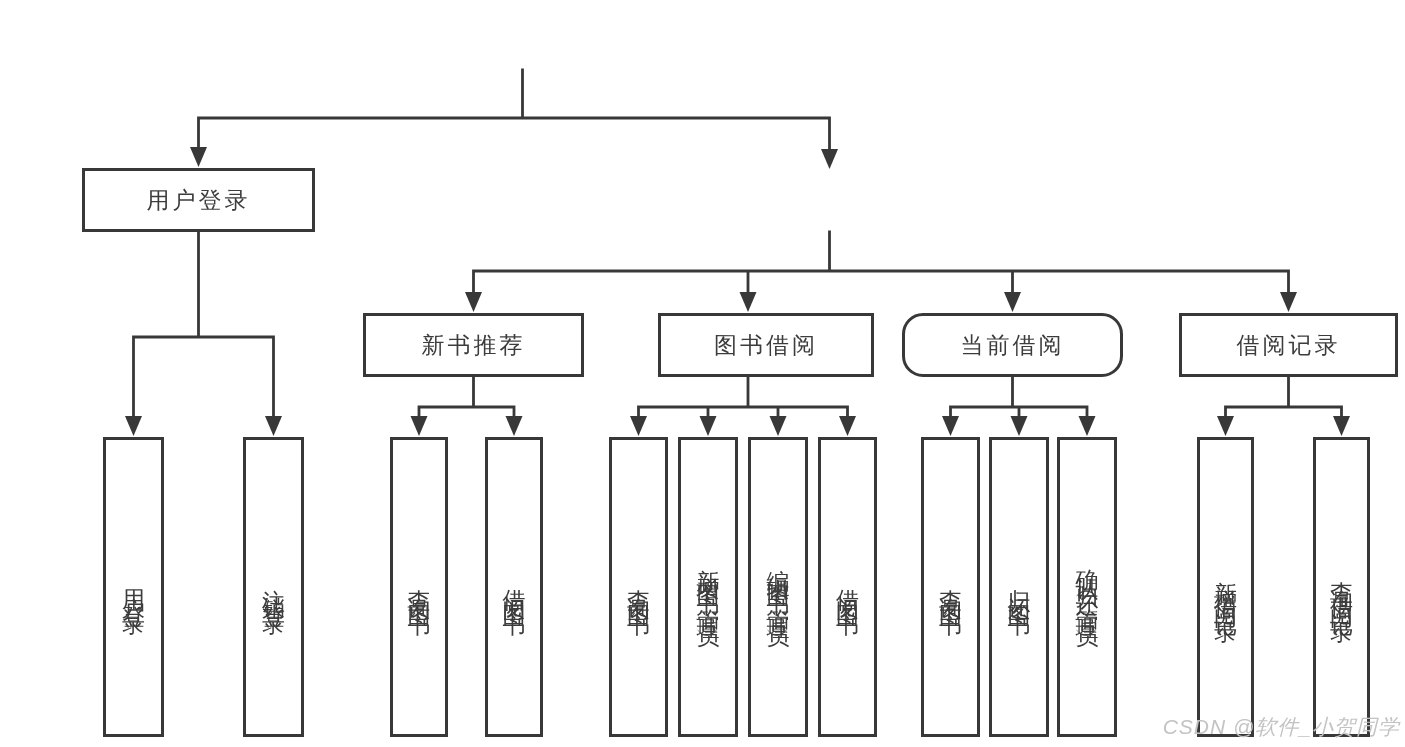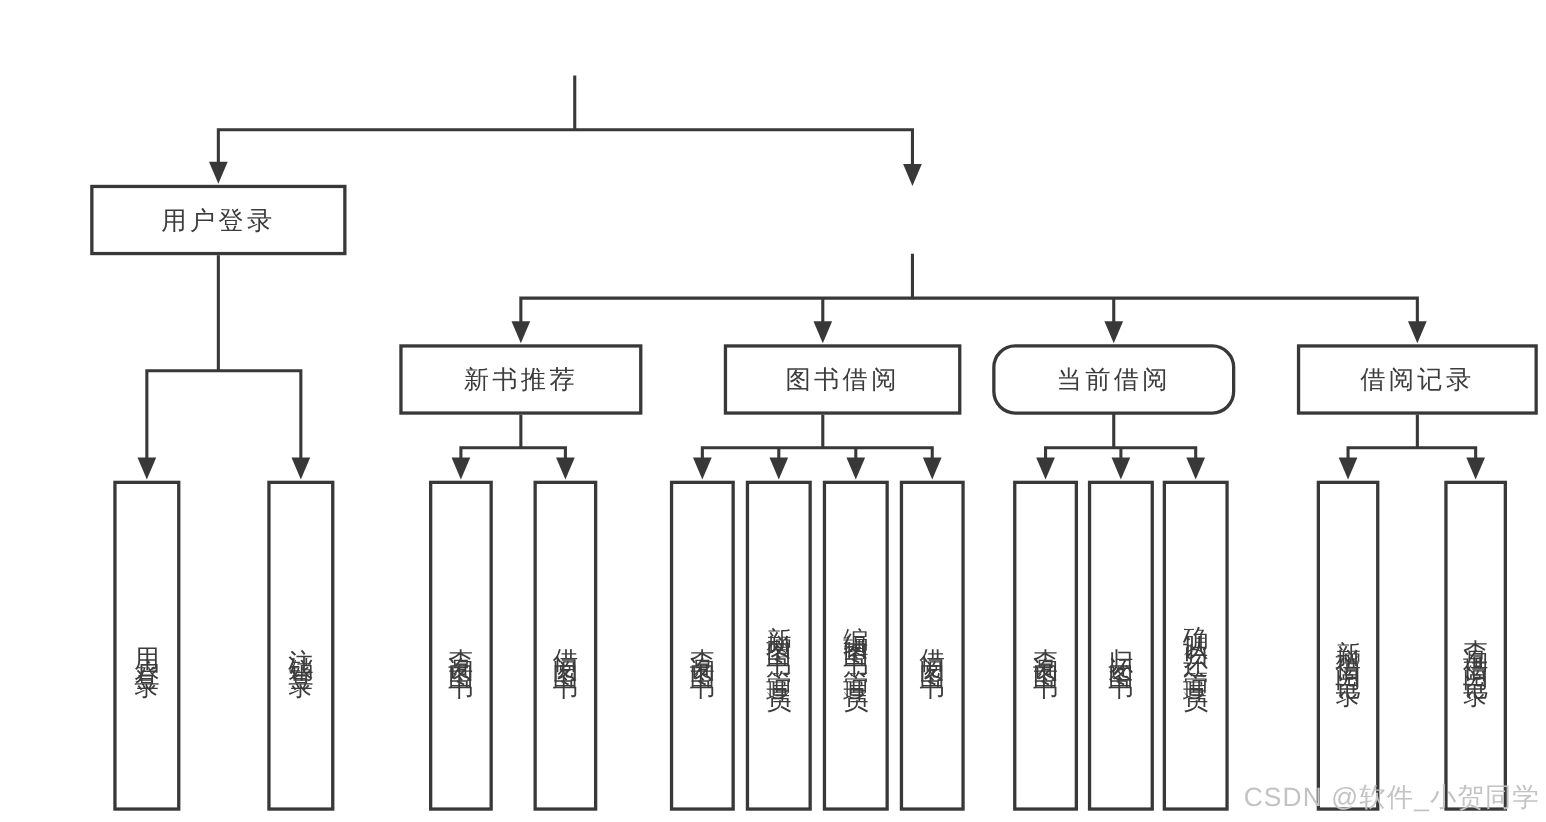"CSDN @软件_小贺同学" #watermark { font-size: 24px -> 21px; font-style: none -> italic }
